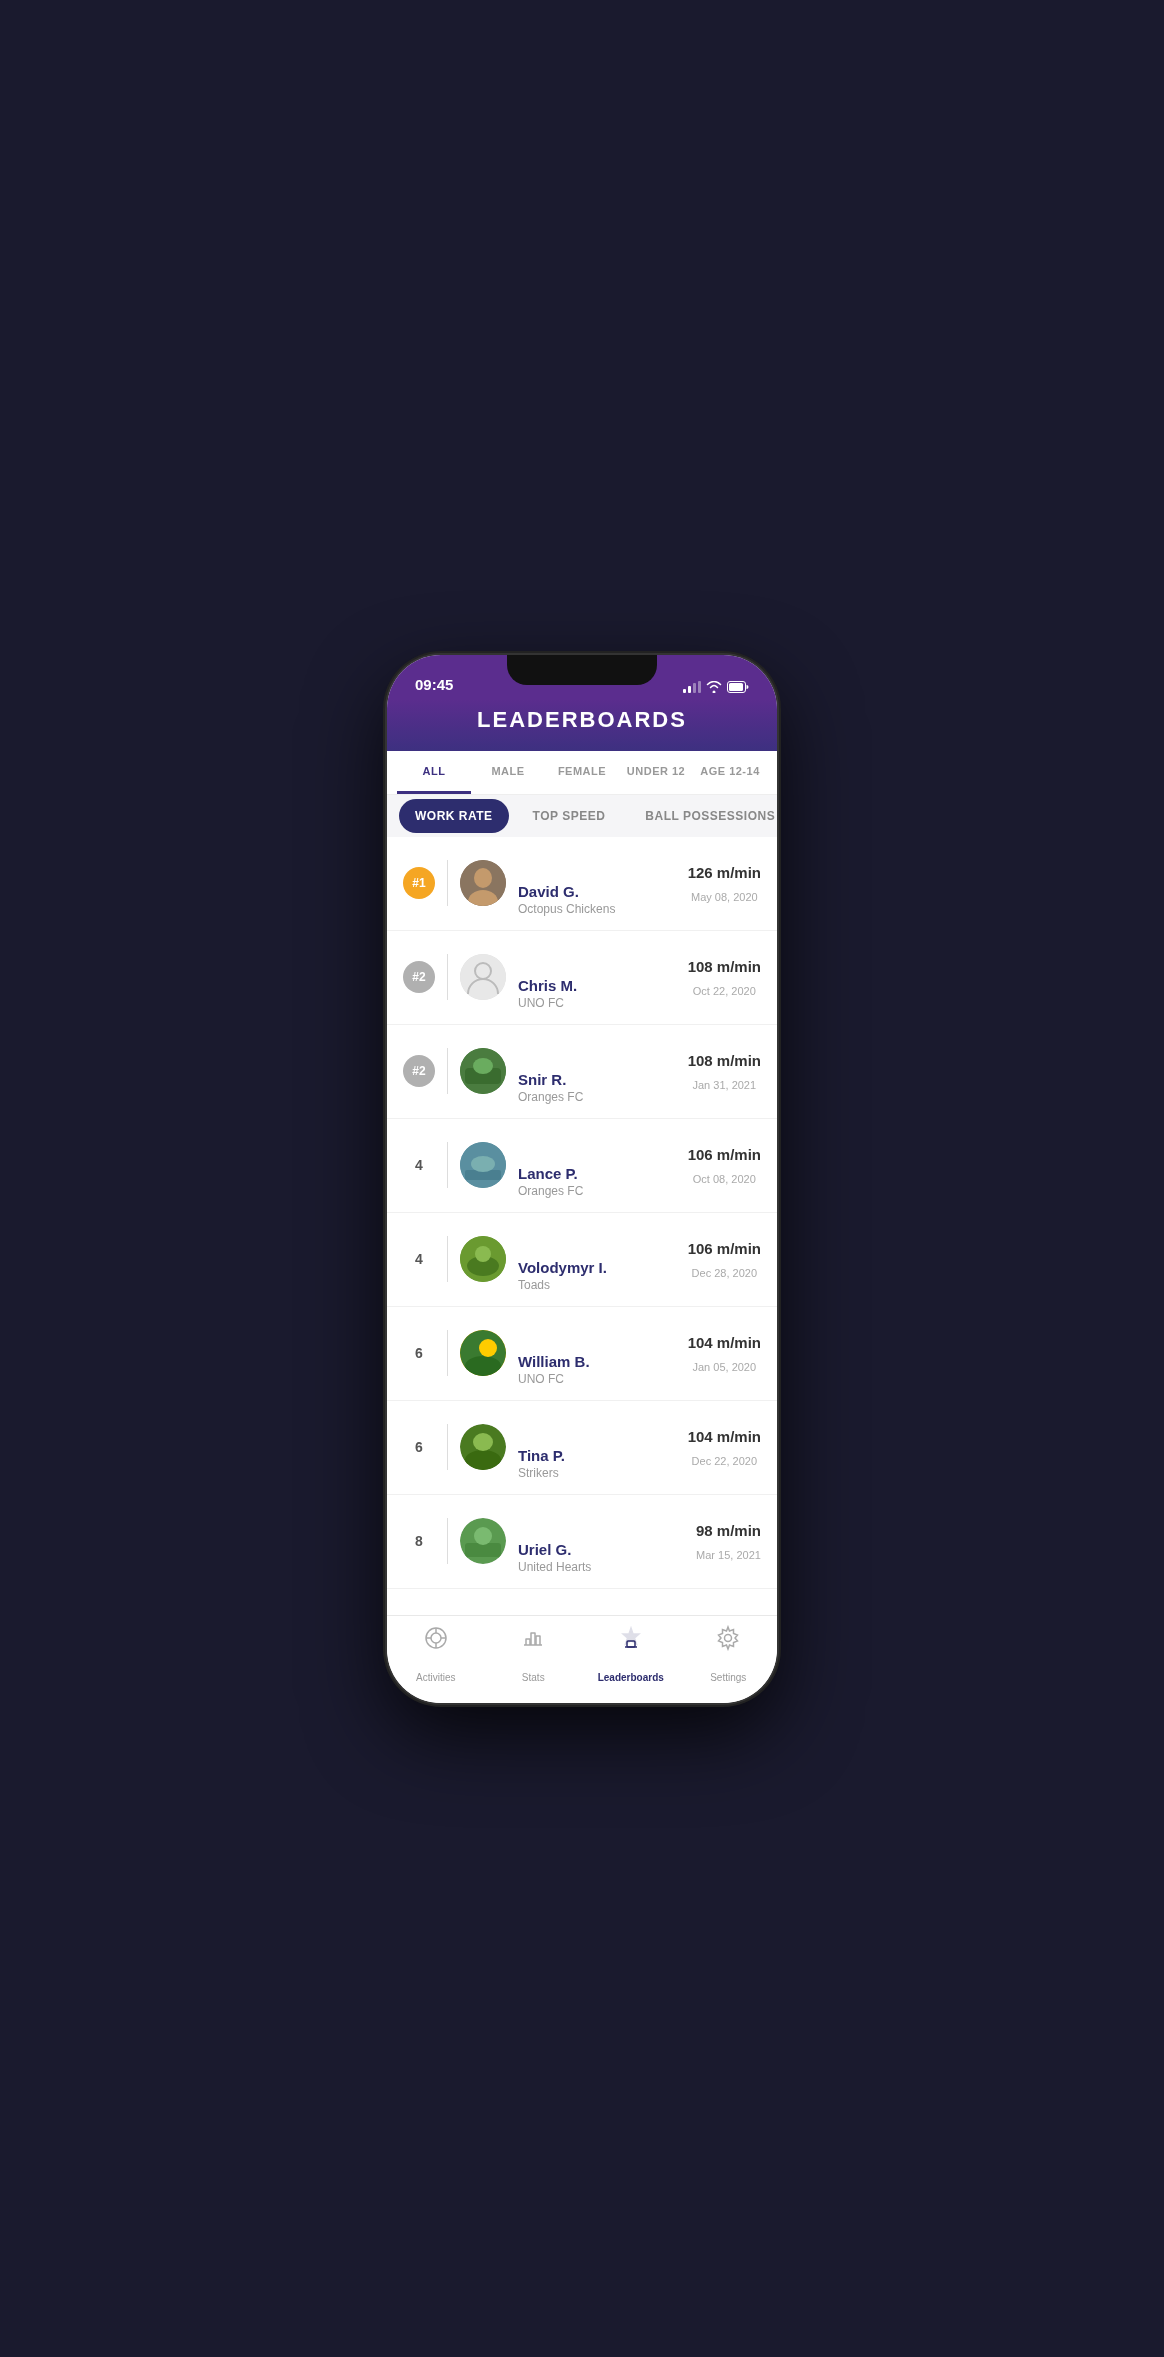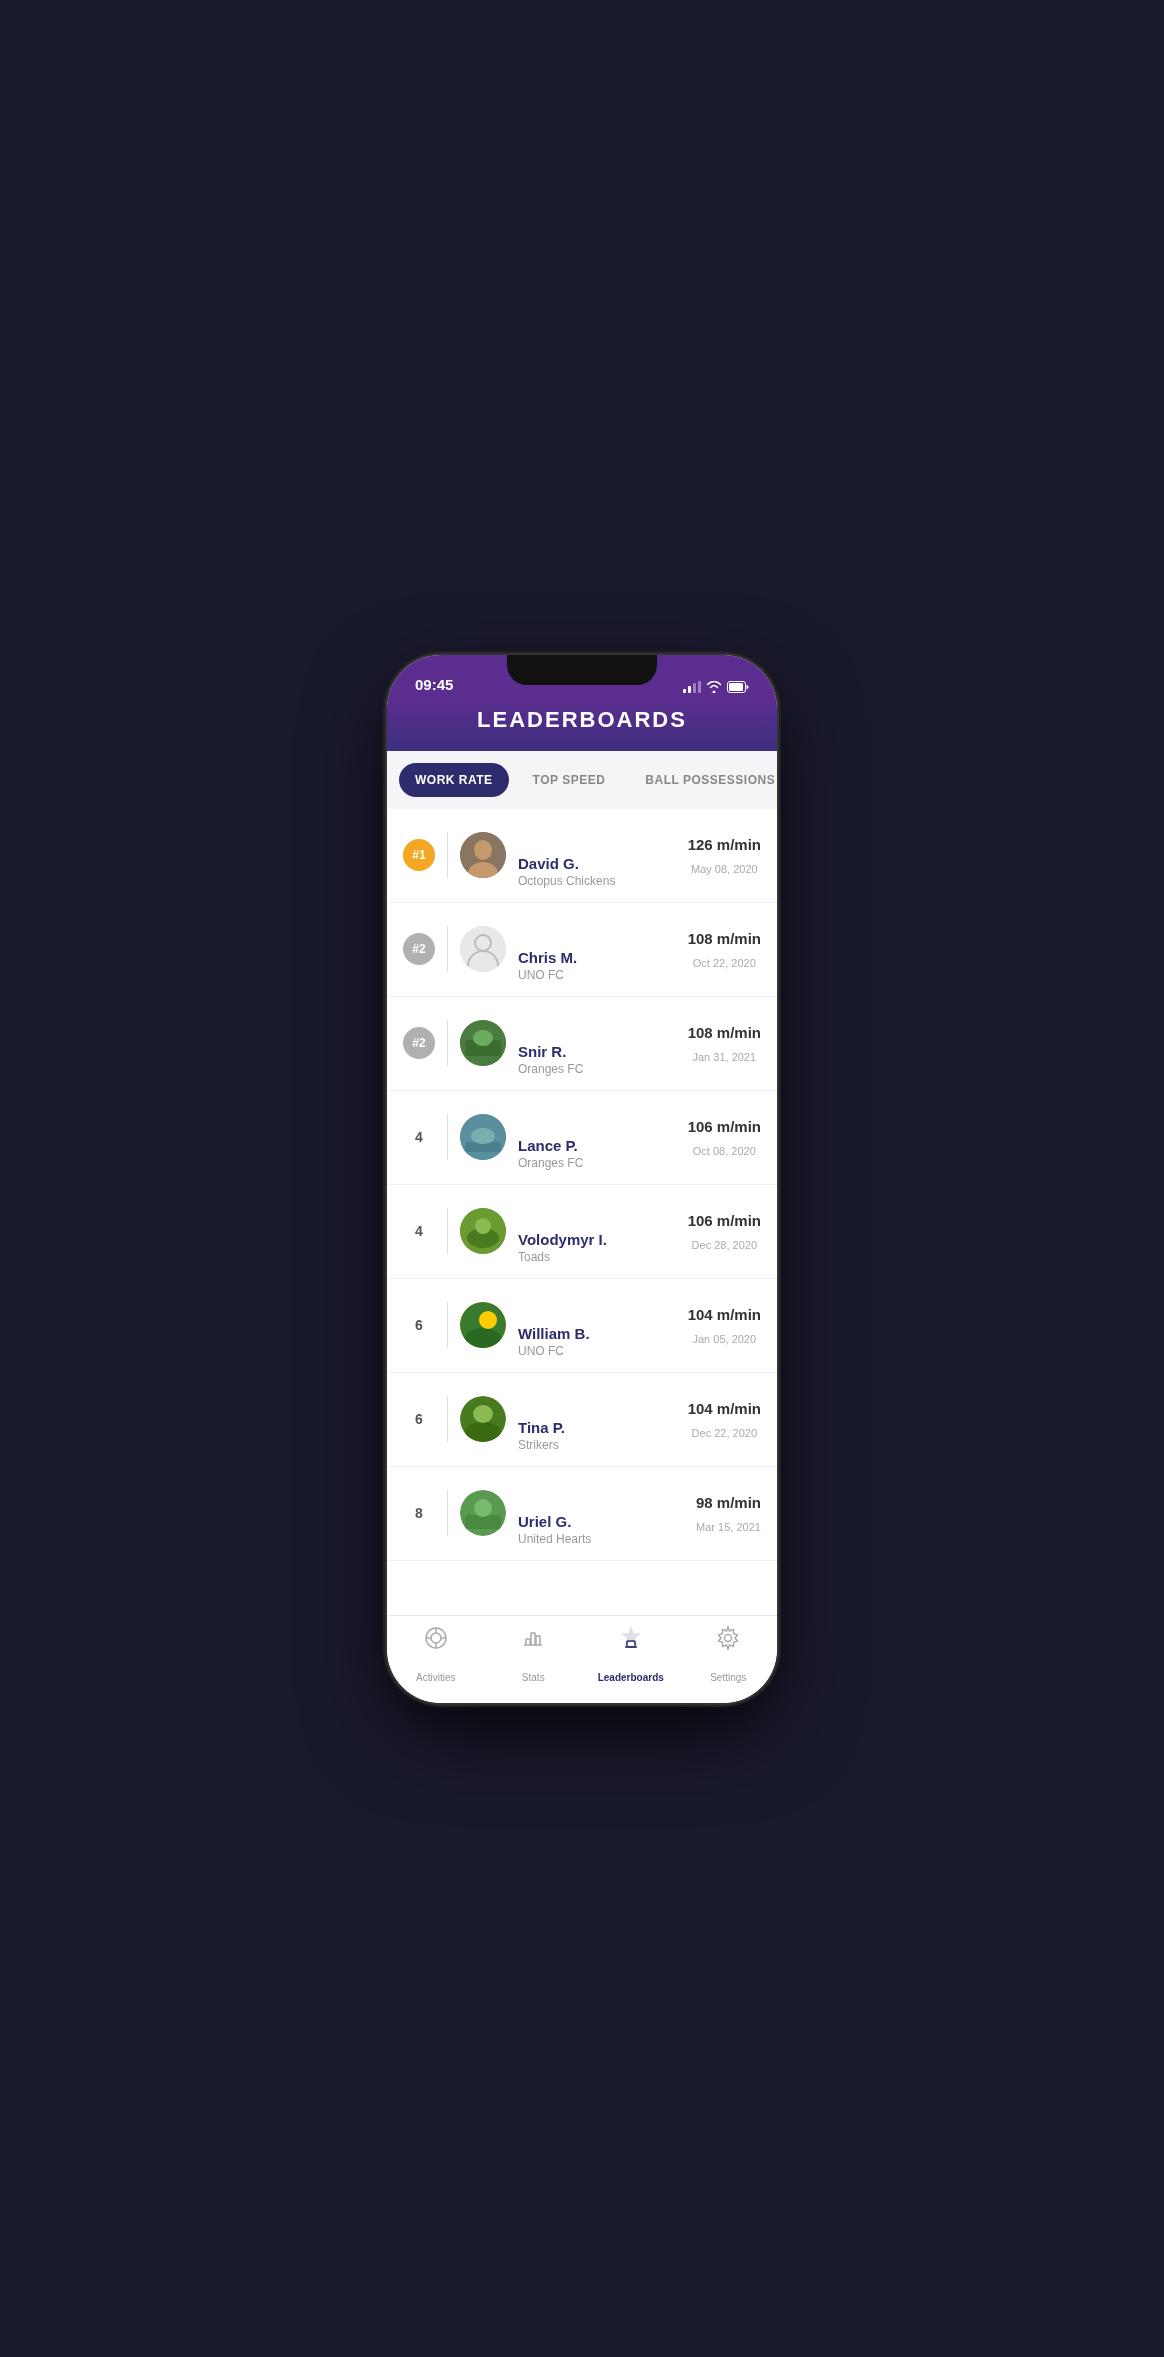"ALL" div.filter-tabs { html: none -> <div> <div>ALL</div> <div>MALE</div> <div>FEMALE</div> <div>UNDER 12</div> <div>AGE 12-14</div> </div> }
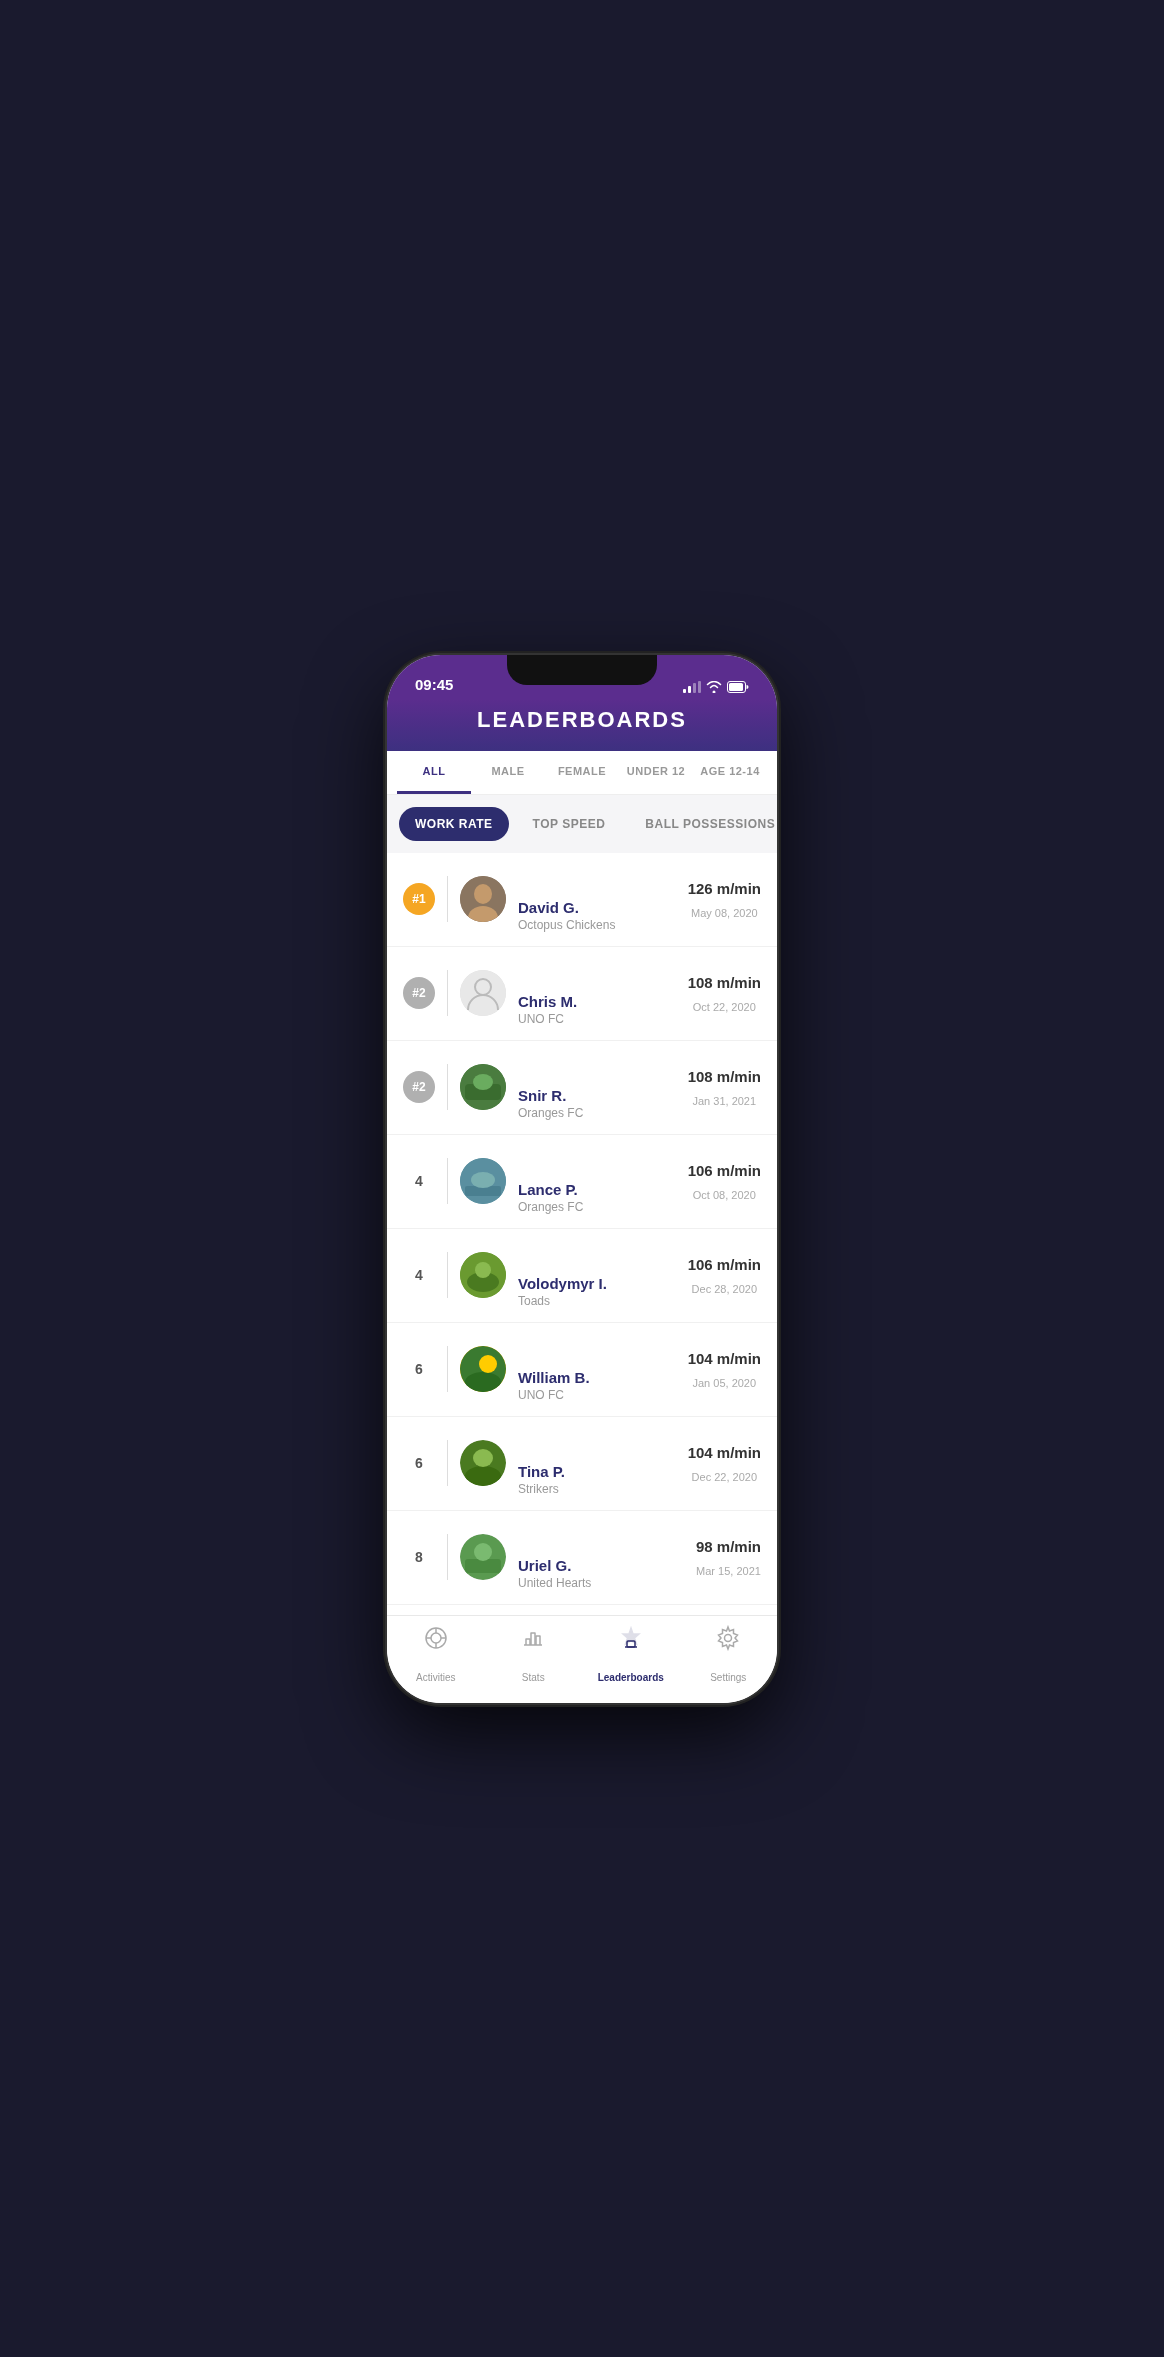"WORK RATE" .category-tabs { padding: 12px 12px -> 4px 12px }
